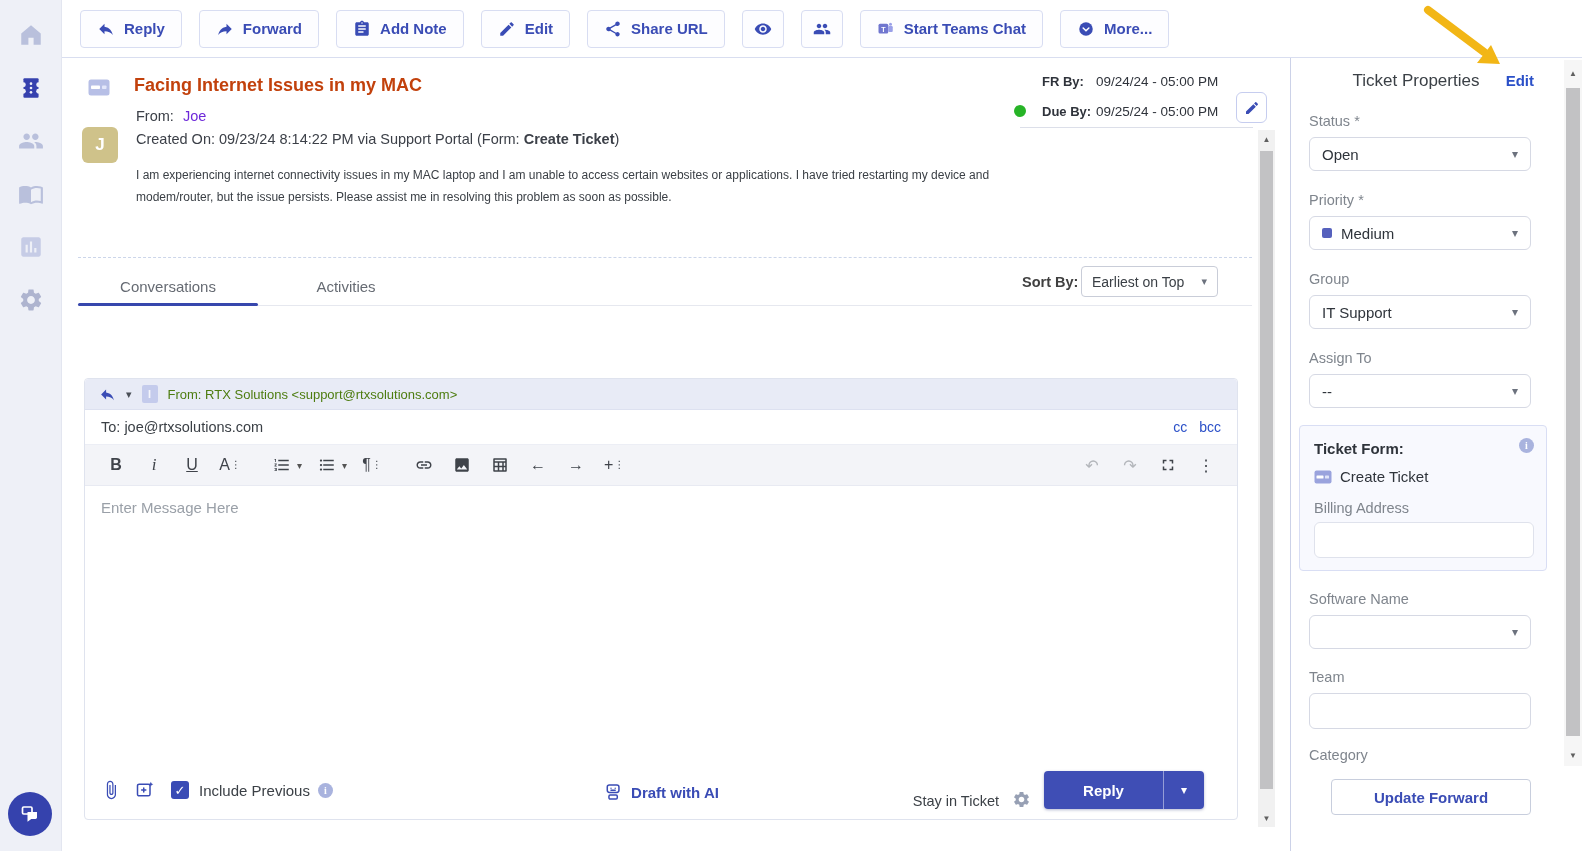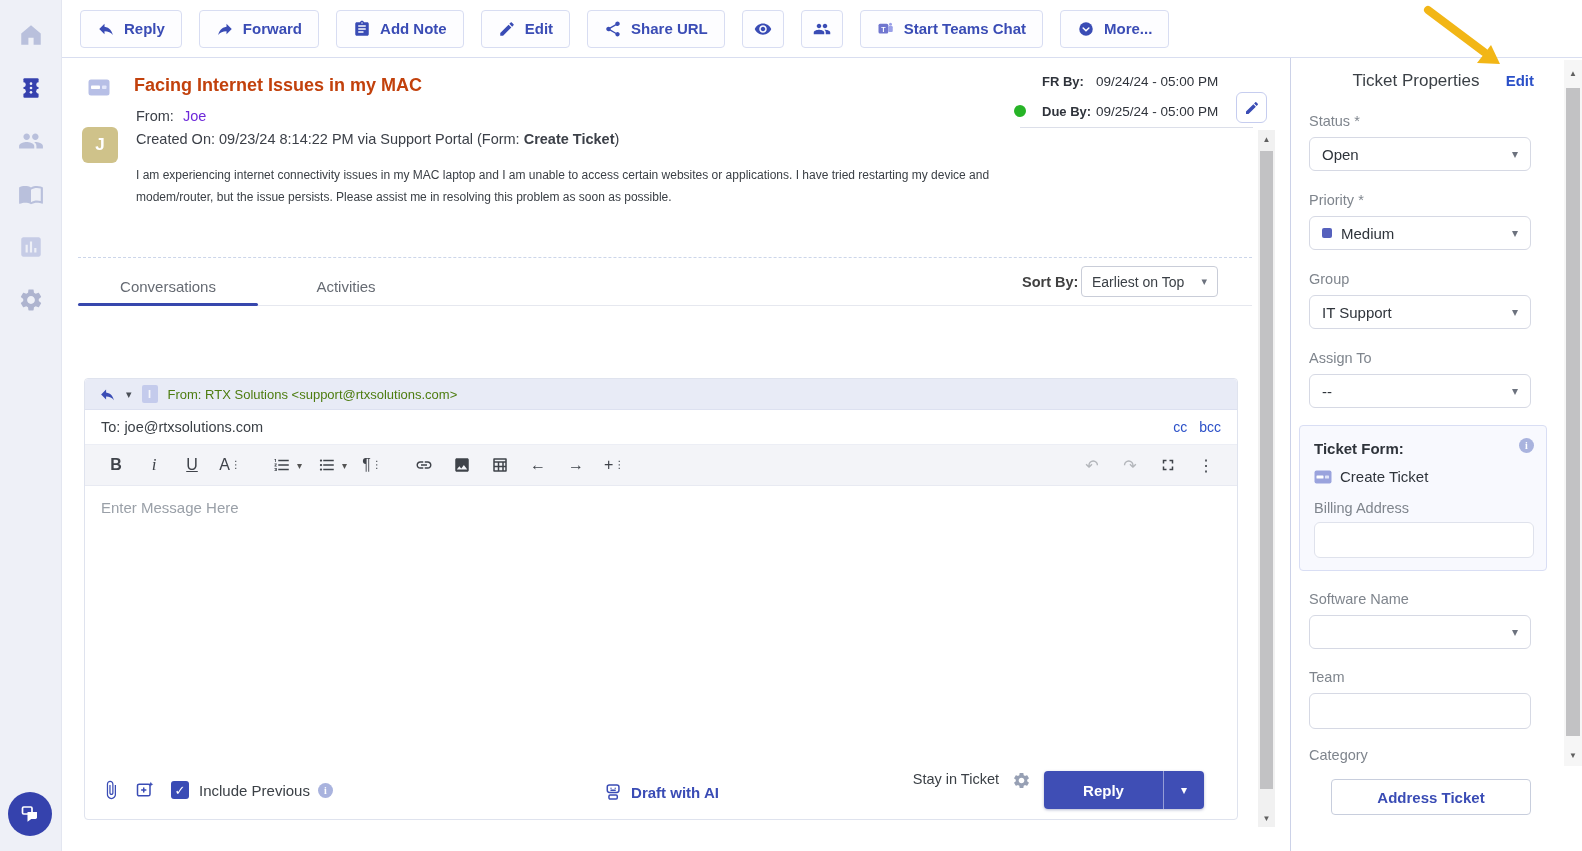"Stay in Ticket" .foot-right { align-items: flex-start -> flex-end }
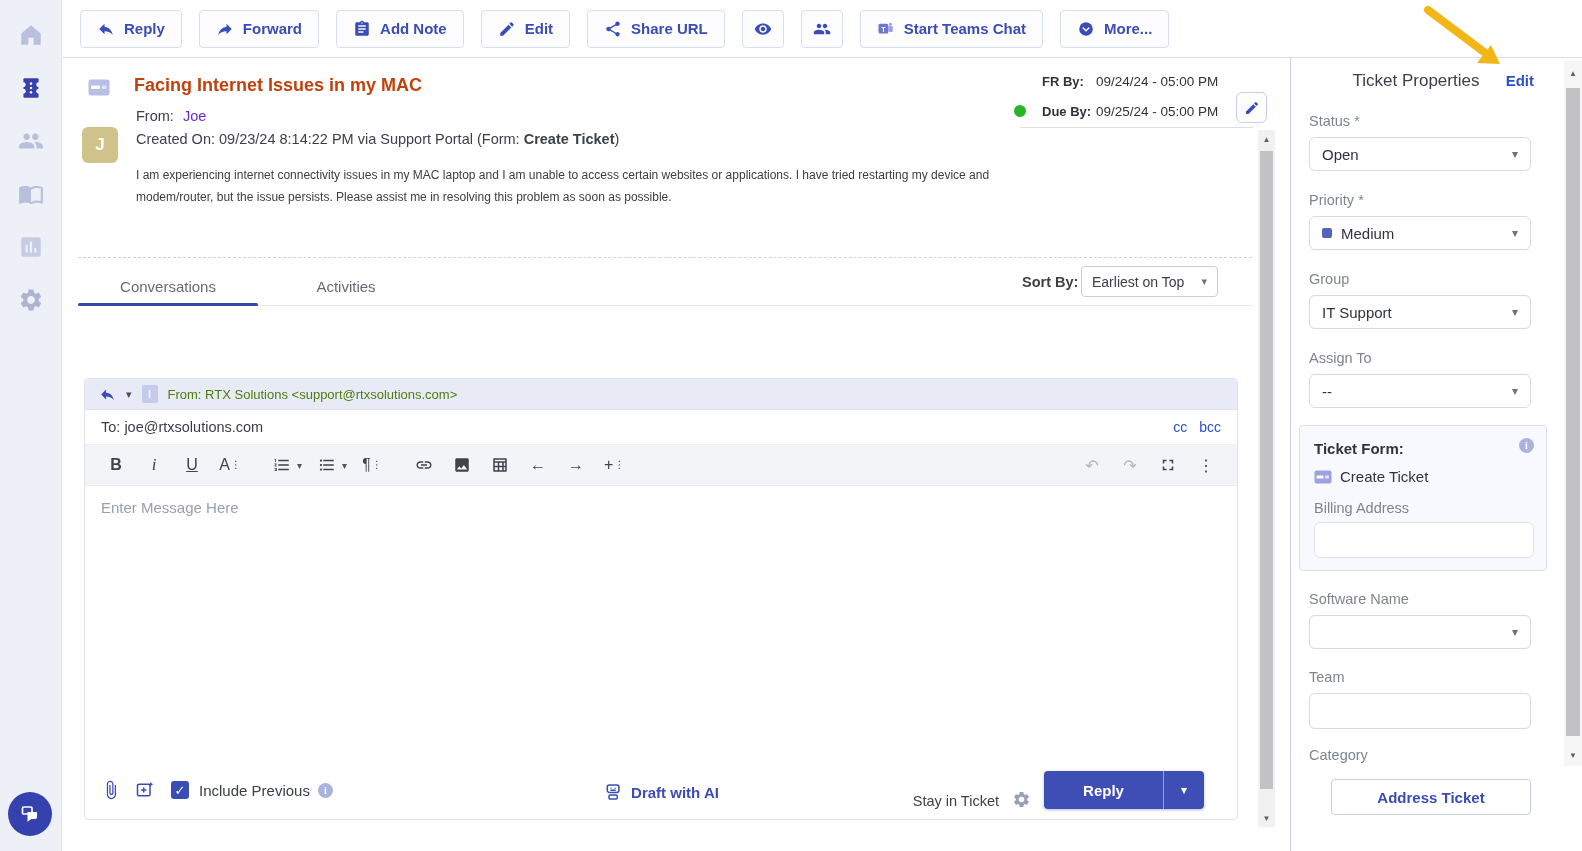"Address Ticket" div.update-btn { text: Address Ticket -> Update Forward }
